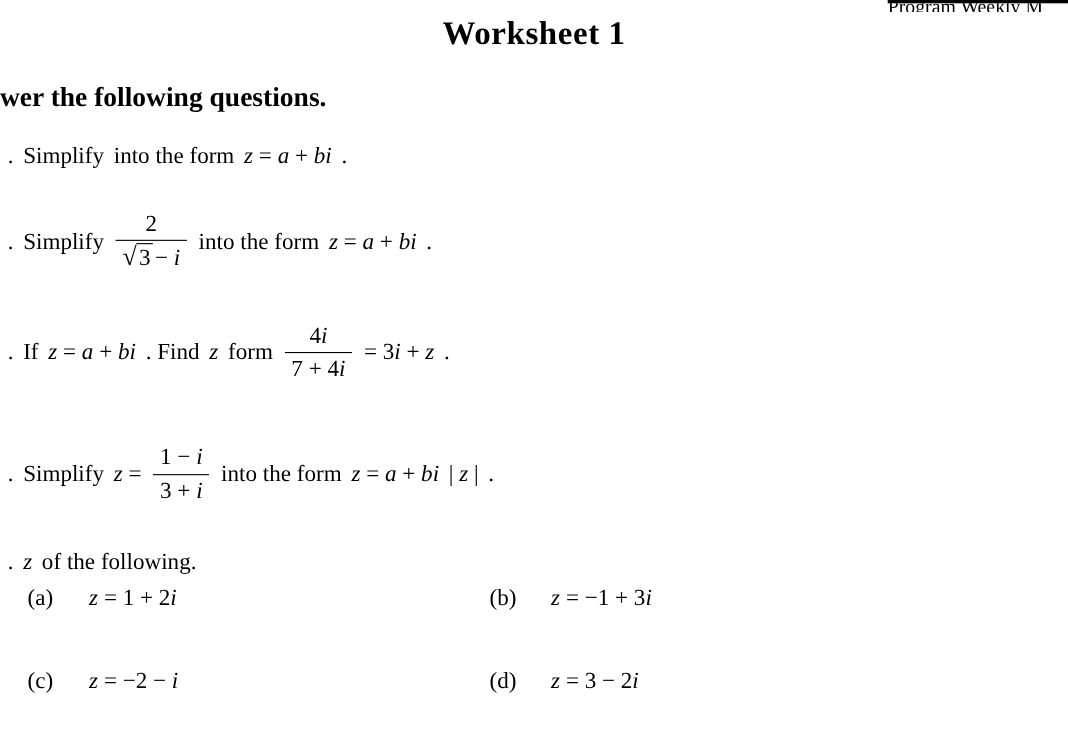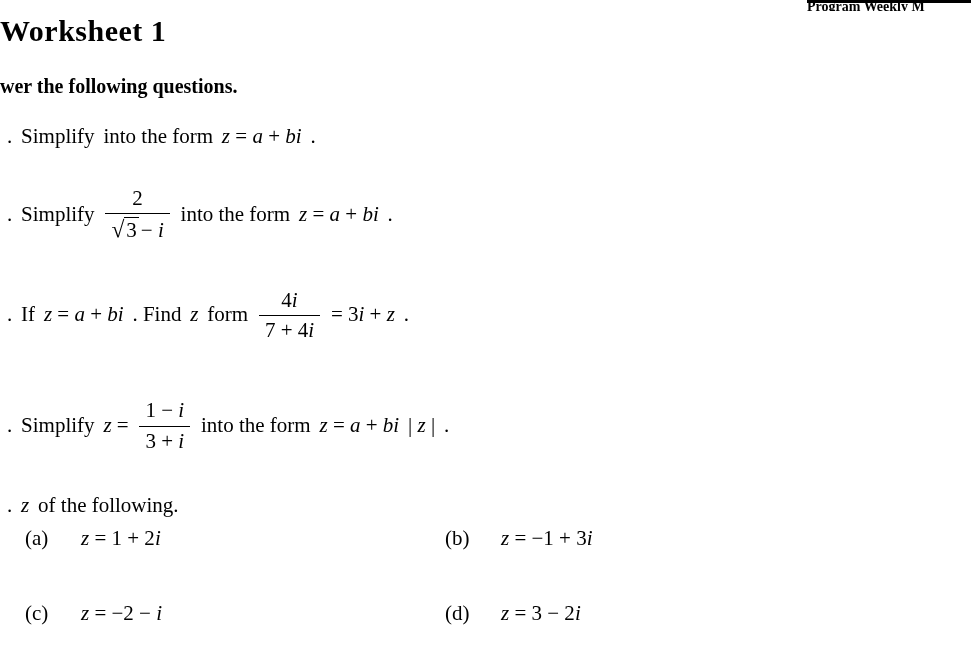"Program Weekly M" .header-frag .frag-text { font-size: 14px -> 18px; font-weight: bold -> normal }
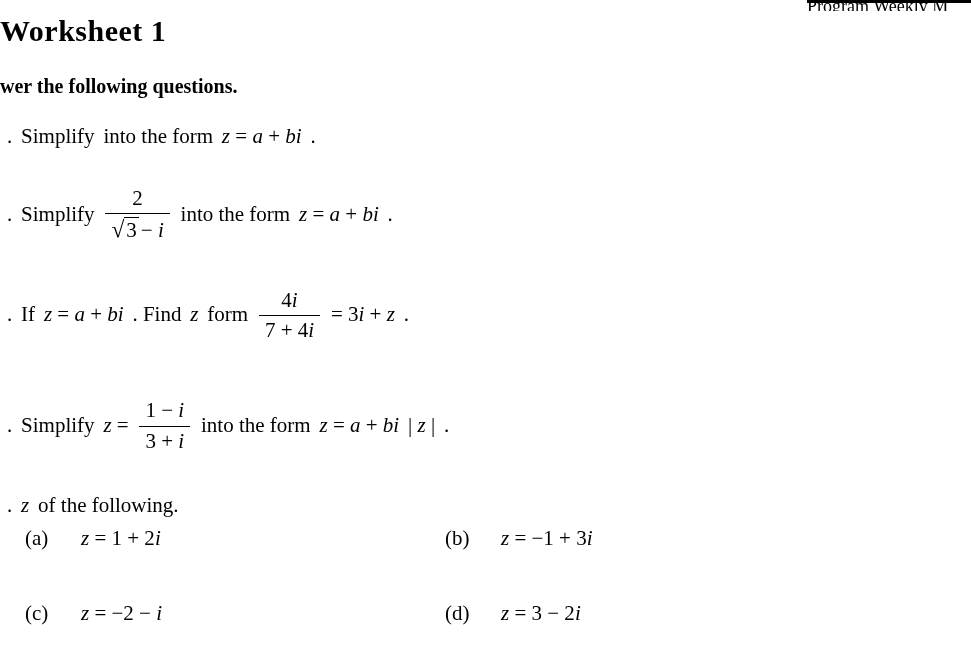"Worksheet 1" .title { text-align: left -> center }
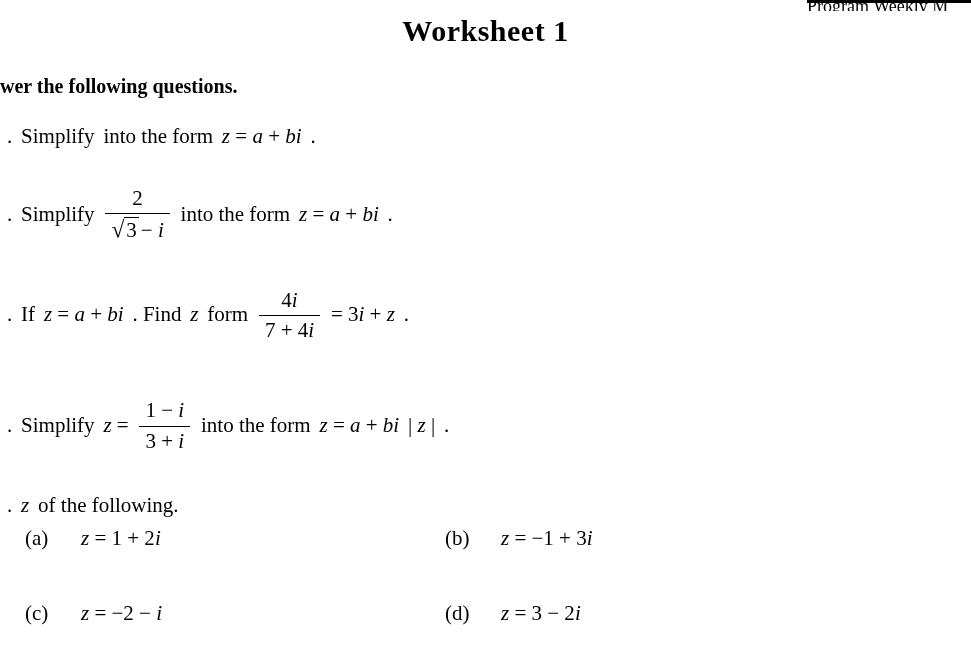"wer the following questions." .instruction { font-size: 20px -> 25px }
